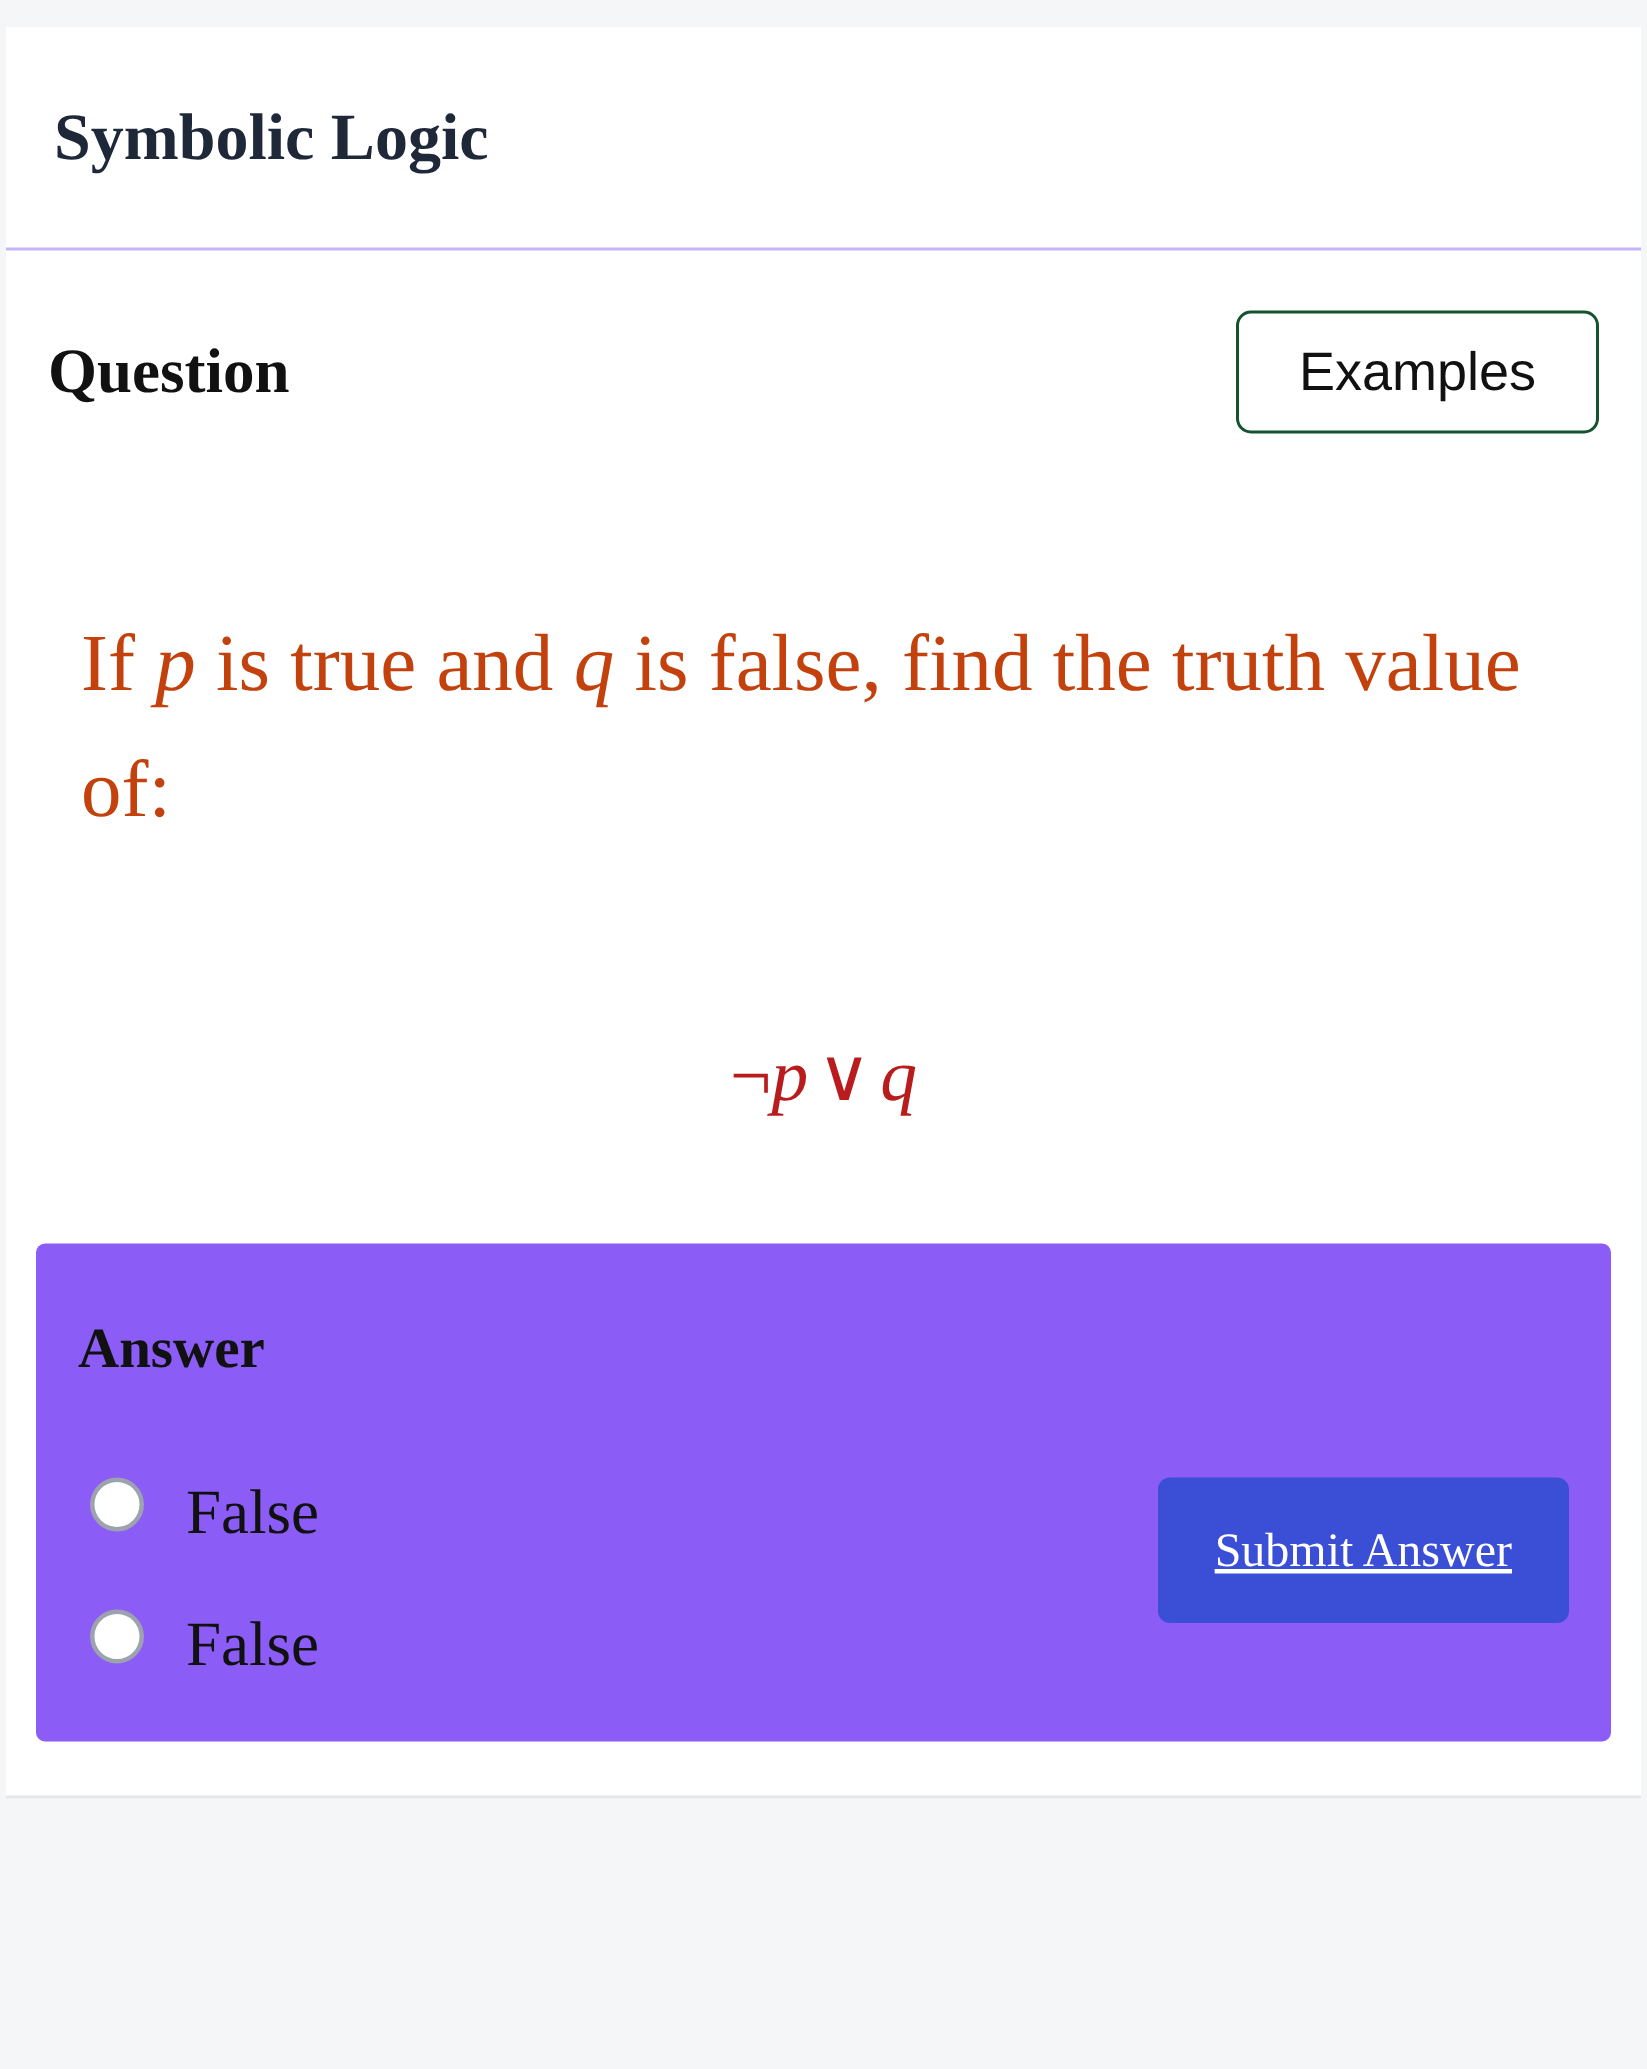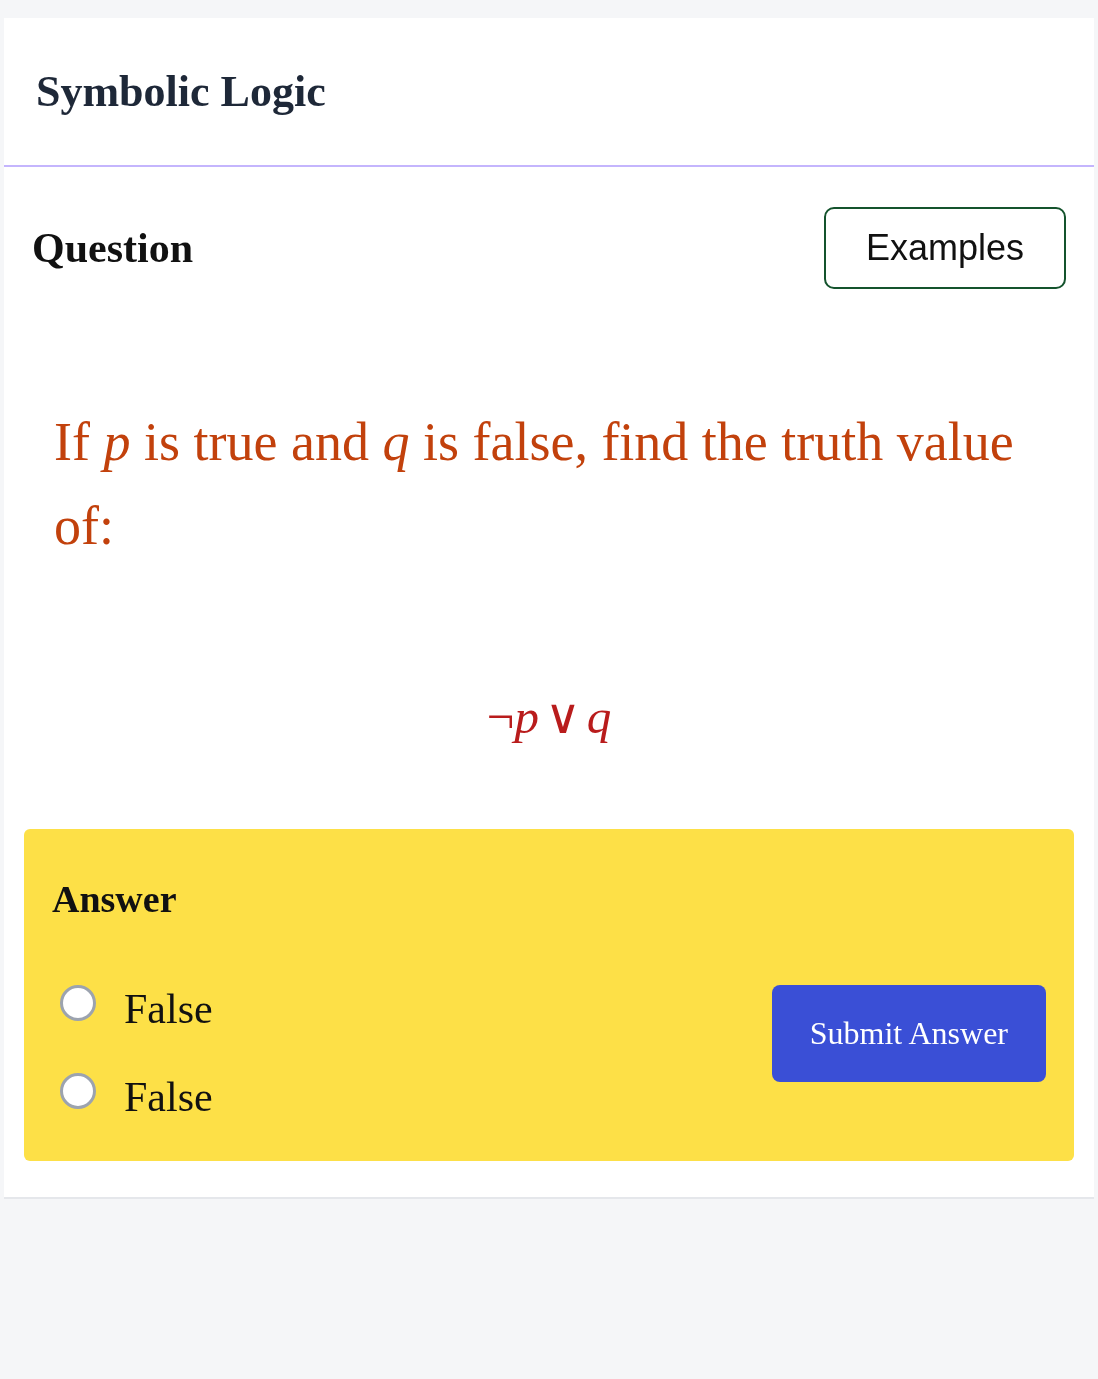"Answer" .answer-panel { background: #fde047 -> #8b5cf6 }
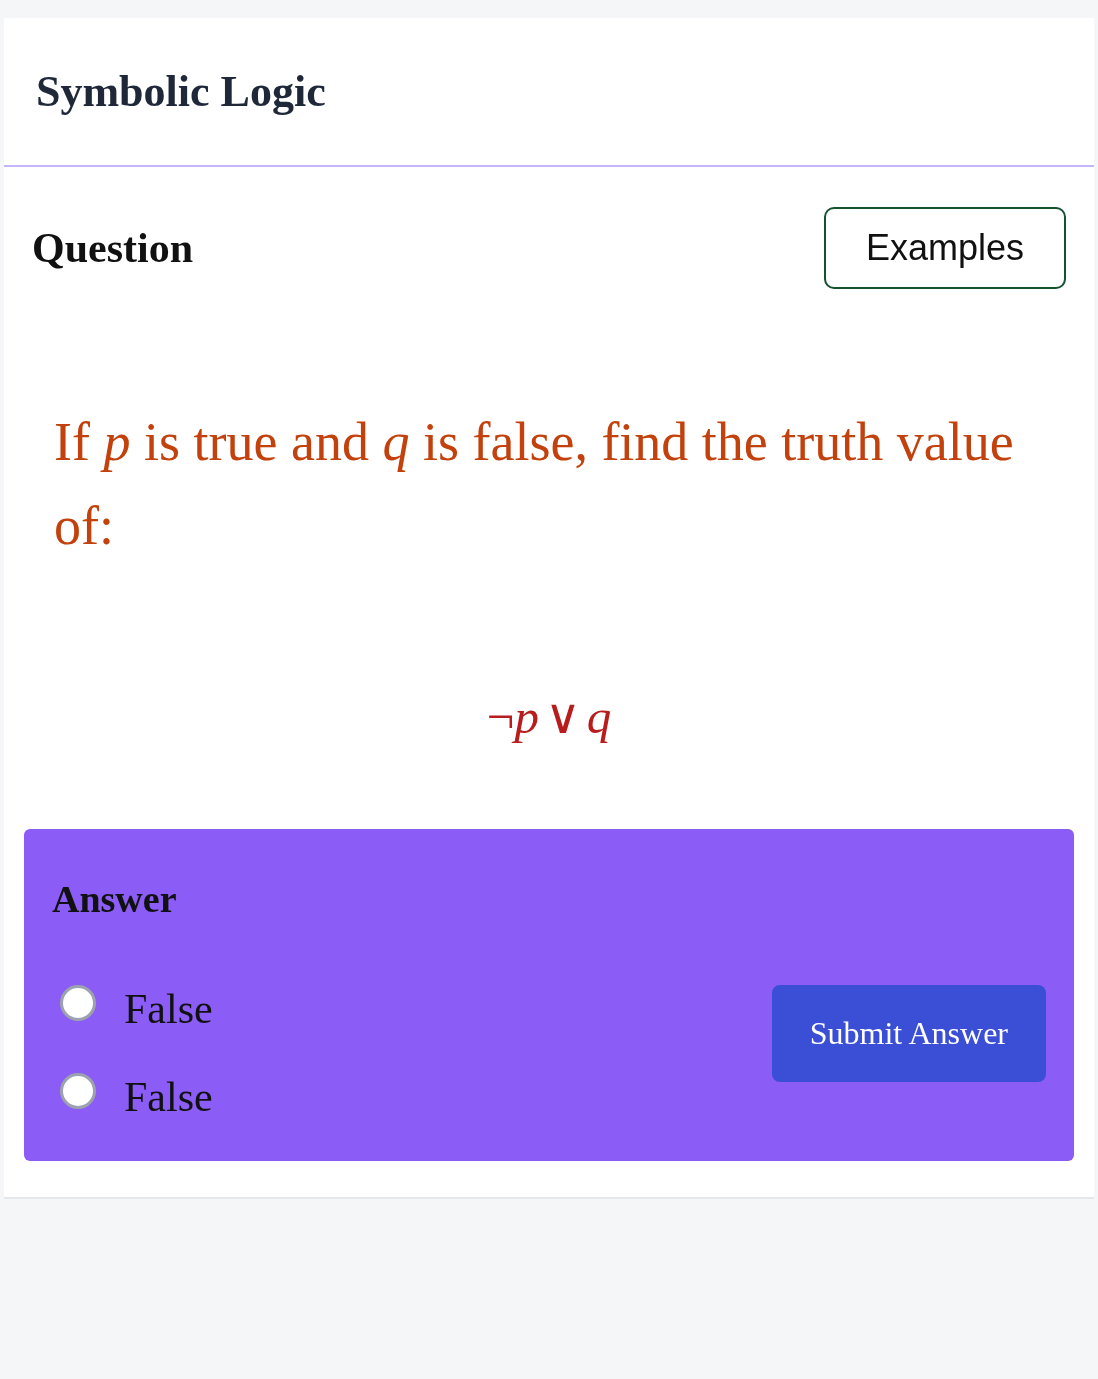"Submit Answer" .submit-btn { text-decoration: none -> underline }
